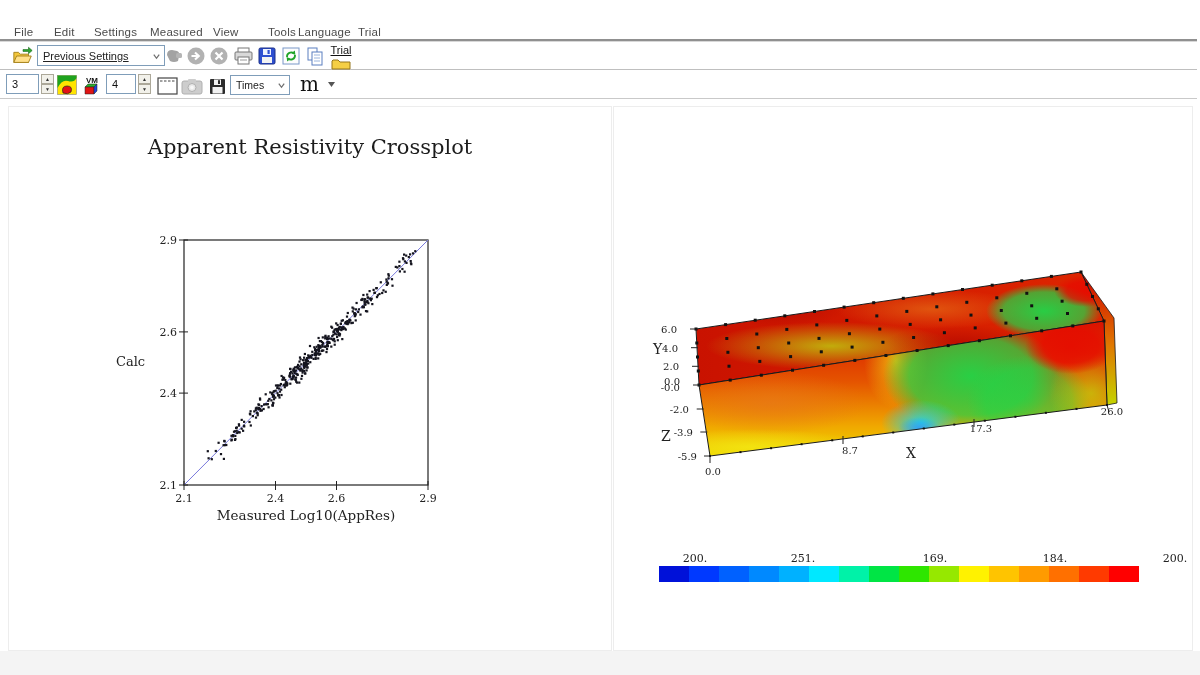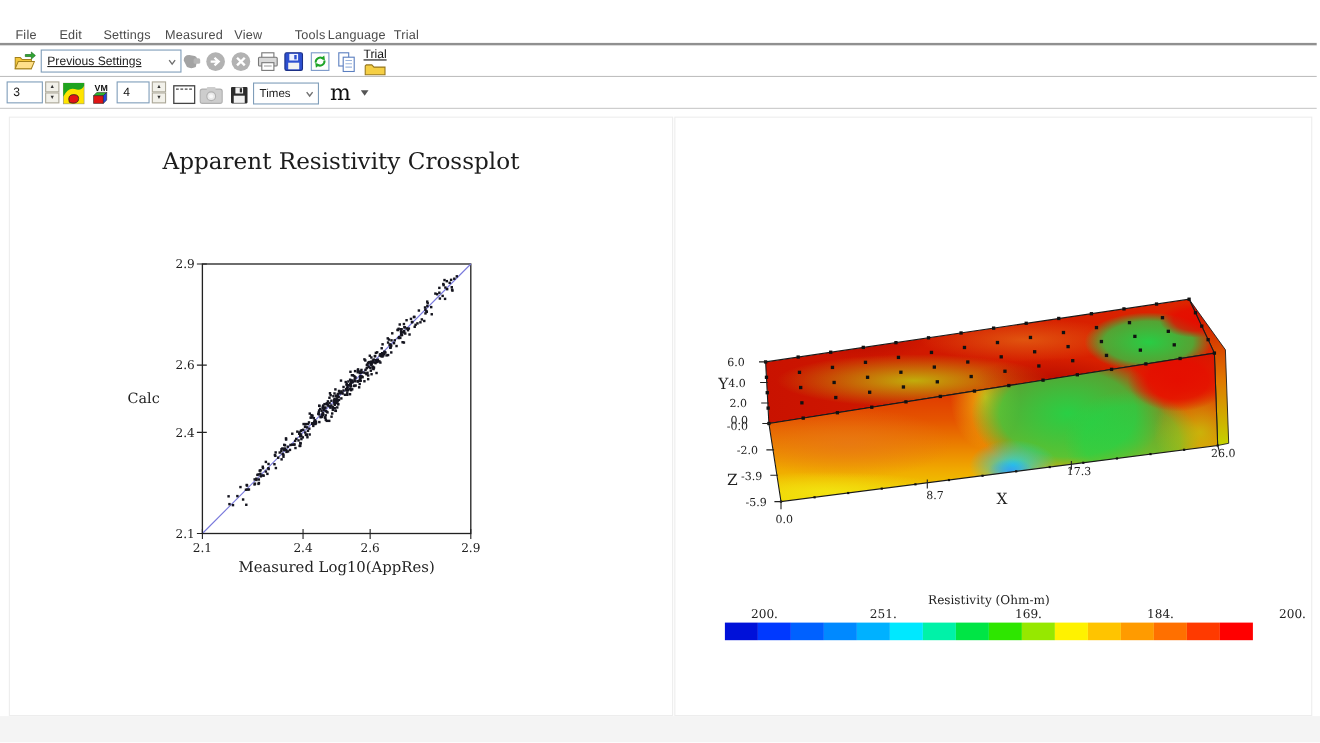"Resistivity (Ohm-m)" div { html: <div>Resistivity (Ohm-m)</div> -> none }
